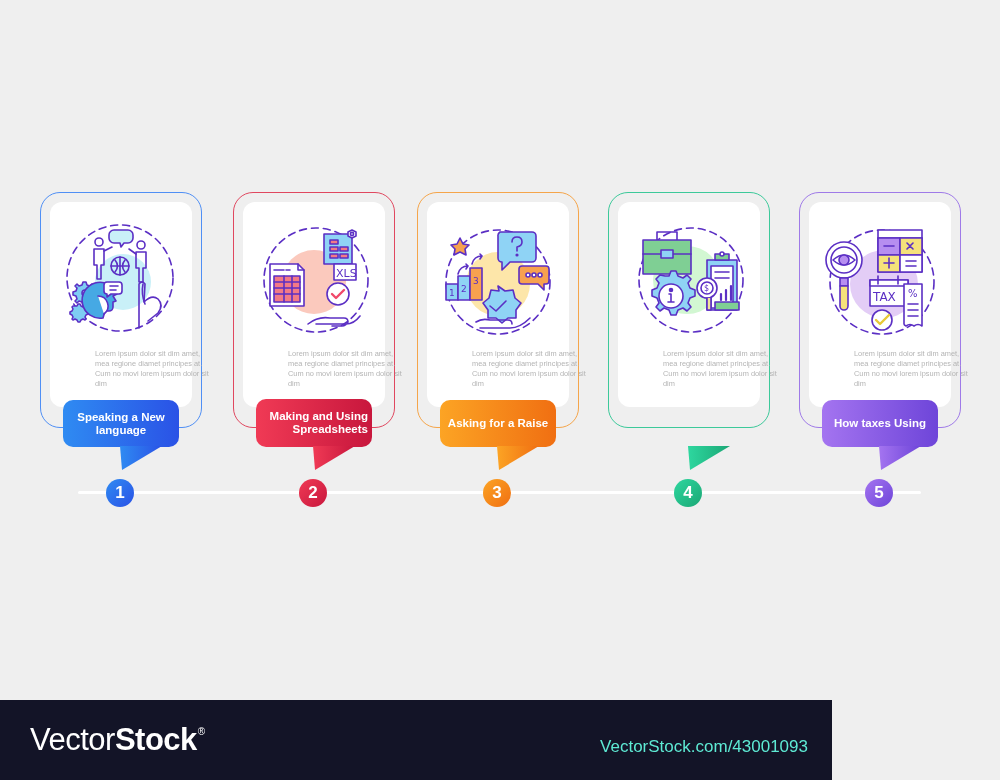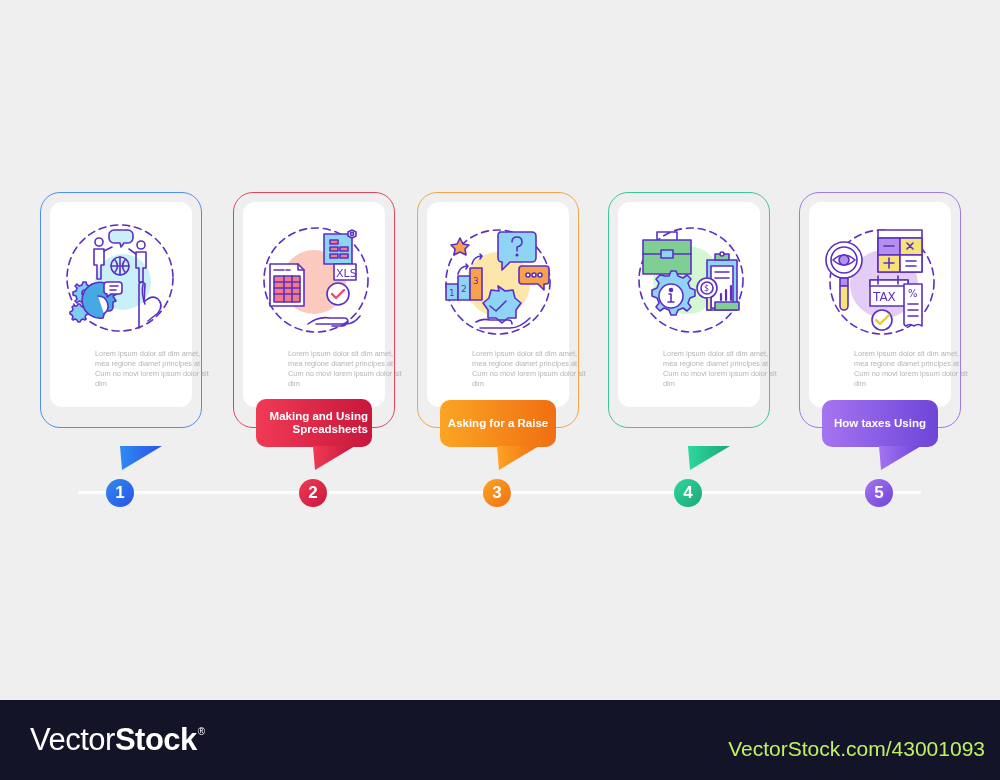"Speaking a New language" div.label-box { html: none -> <div>Speaking a New language</div> }
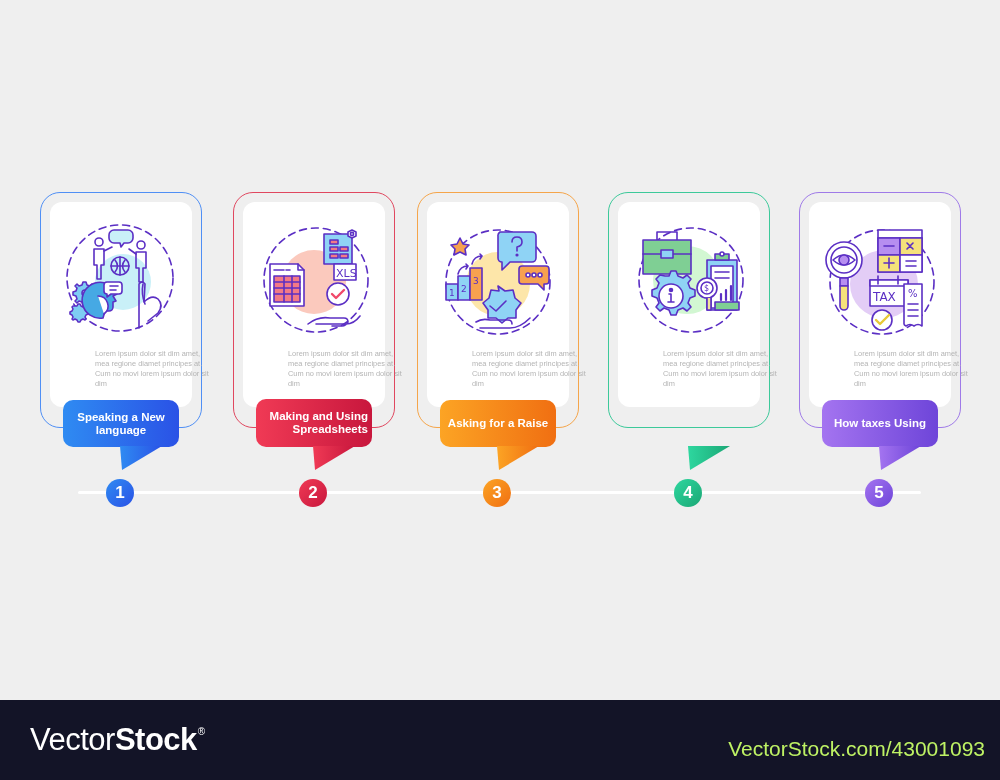"VectorStock®" .footer { width: 1000px -> 832px }
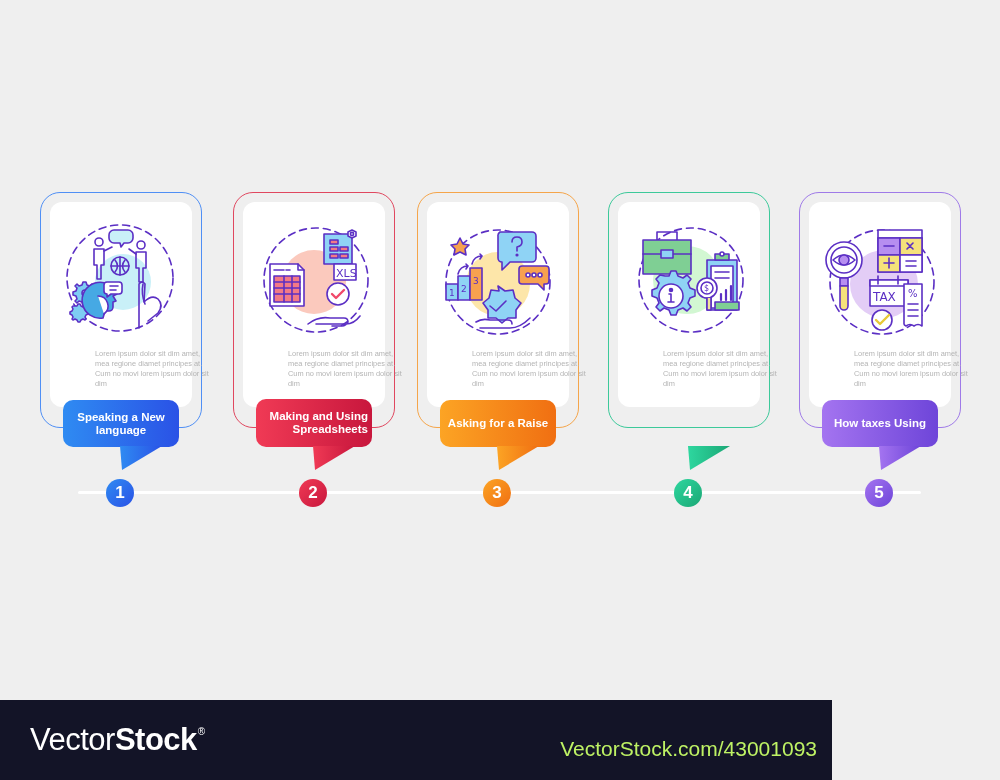"VectorStock.com/43001093" .ref { color: #bef264 -> #5eead4; font-size: 21px -> 17px; right: 15px -> 24px }
